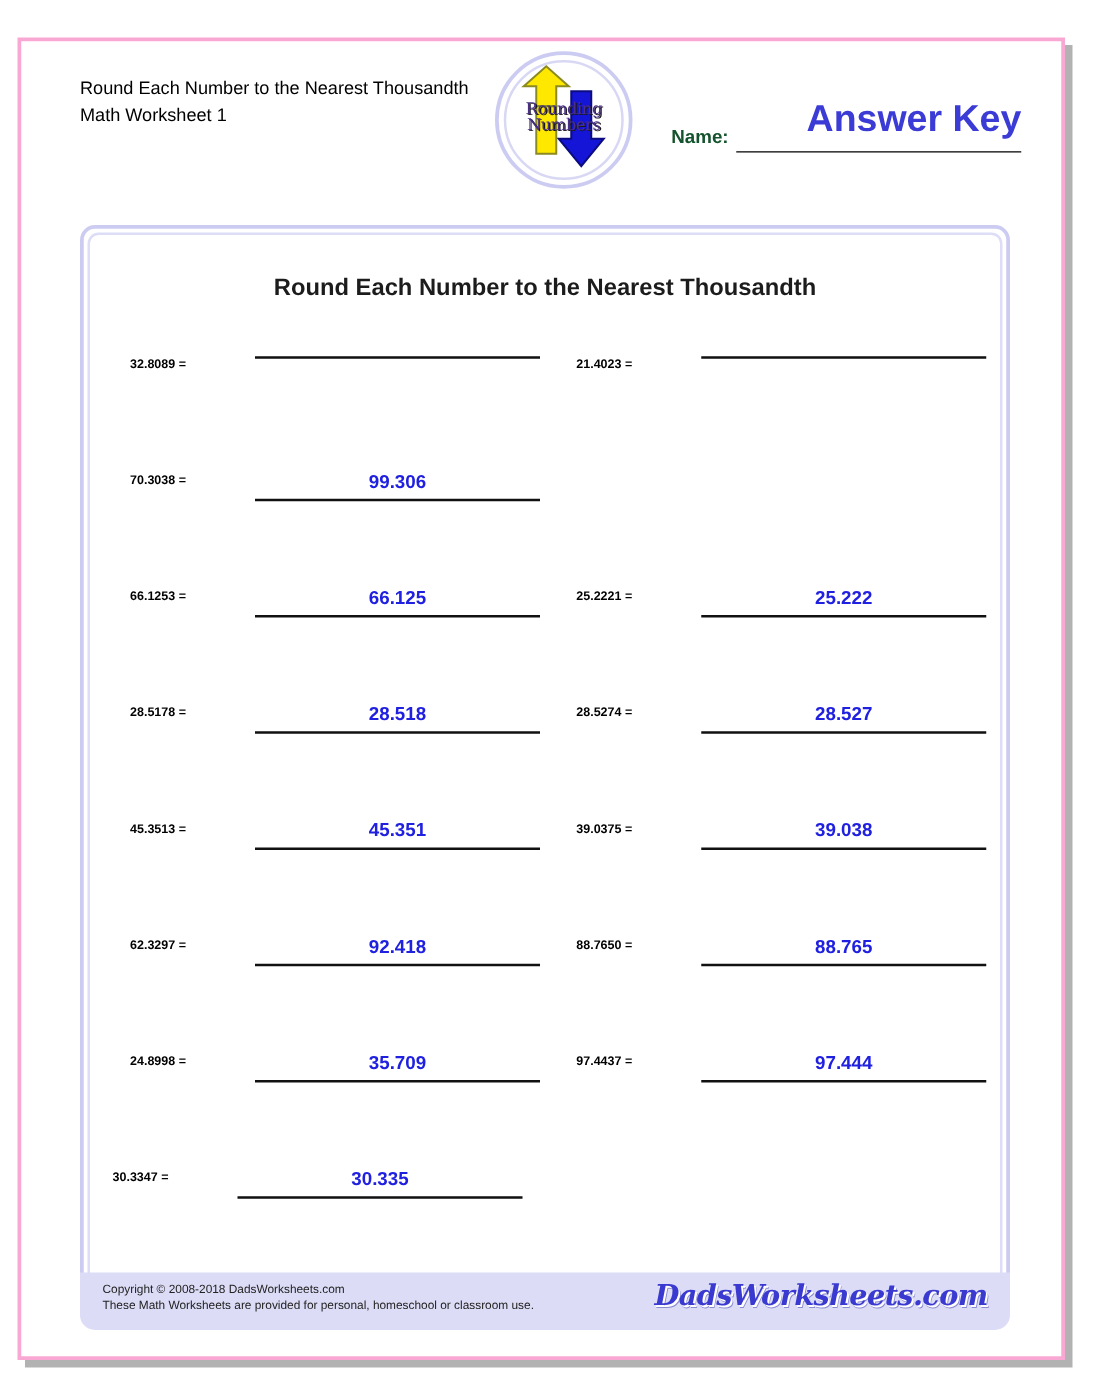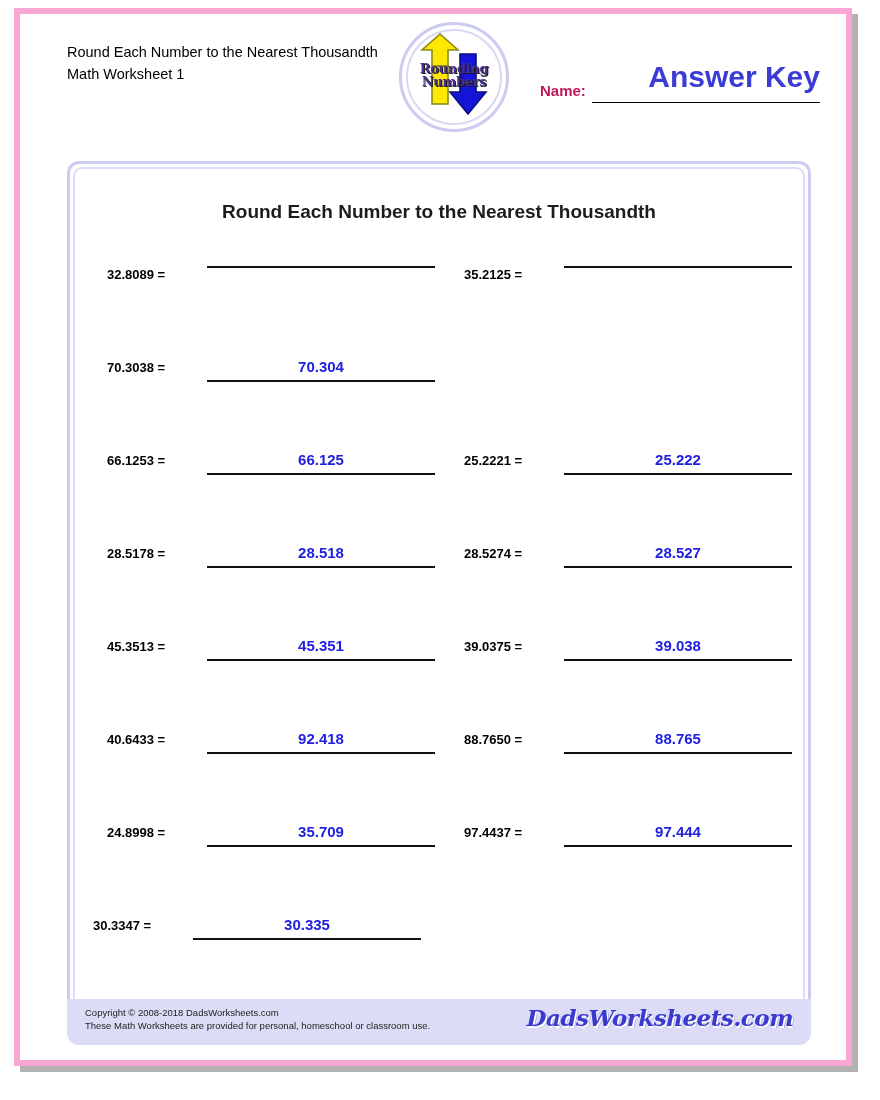"Round Each Number to the" #page { border: 6px solid #f9a8d4 -> 3px solid #f9a8d4; top: 8px -> 30px }
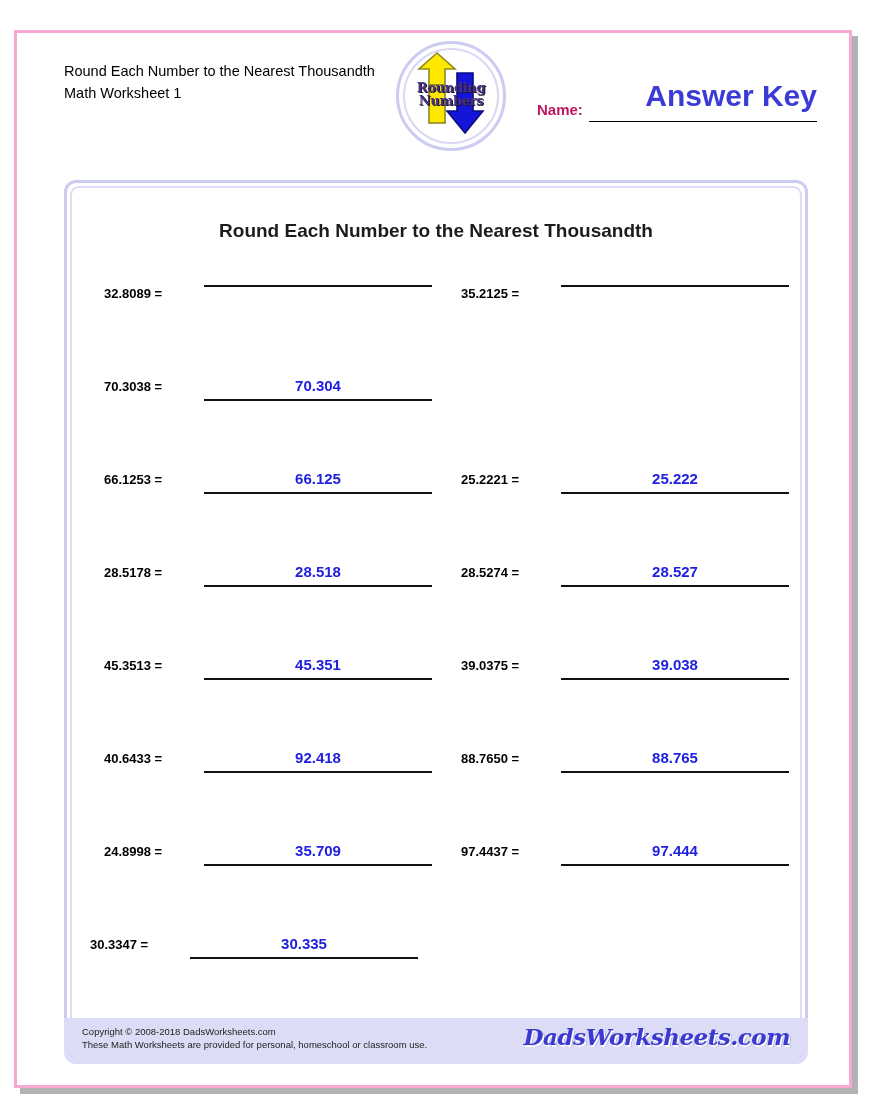"Rounding" #logo-badge .logo-words { font-weight: bold -> normal }
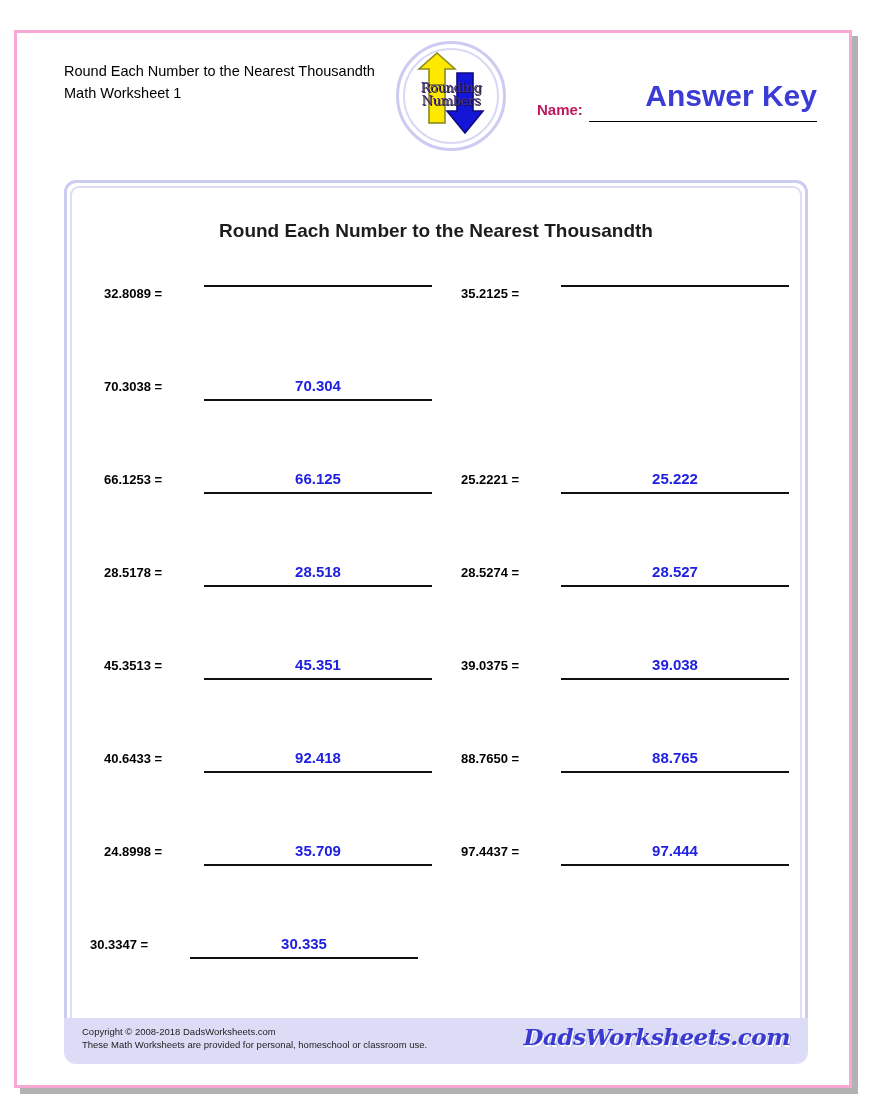"Name:" #name-label { color: #be185d -> #14532d }
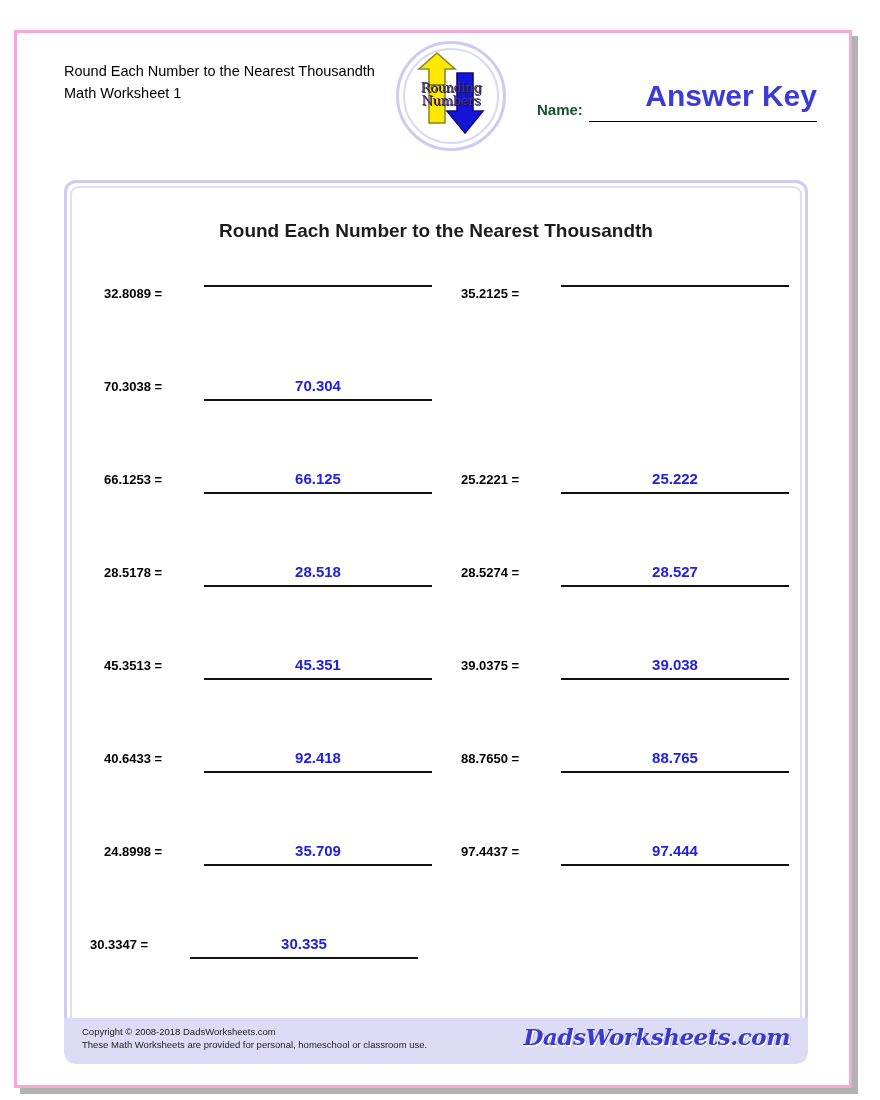"32.8089 =" .prob-question { font-size: 13px -> 10px }
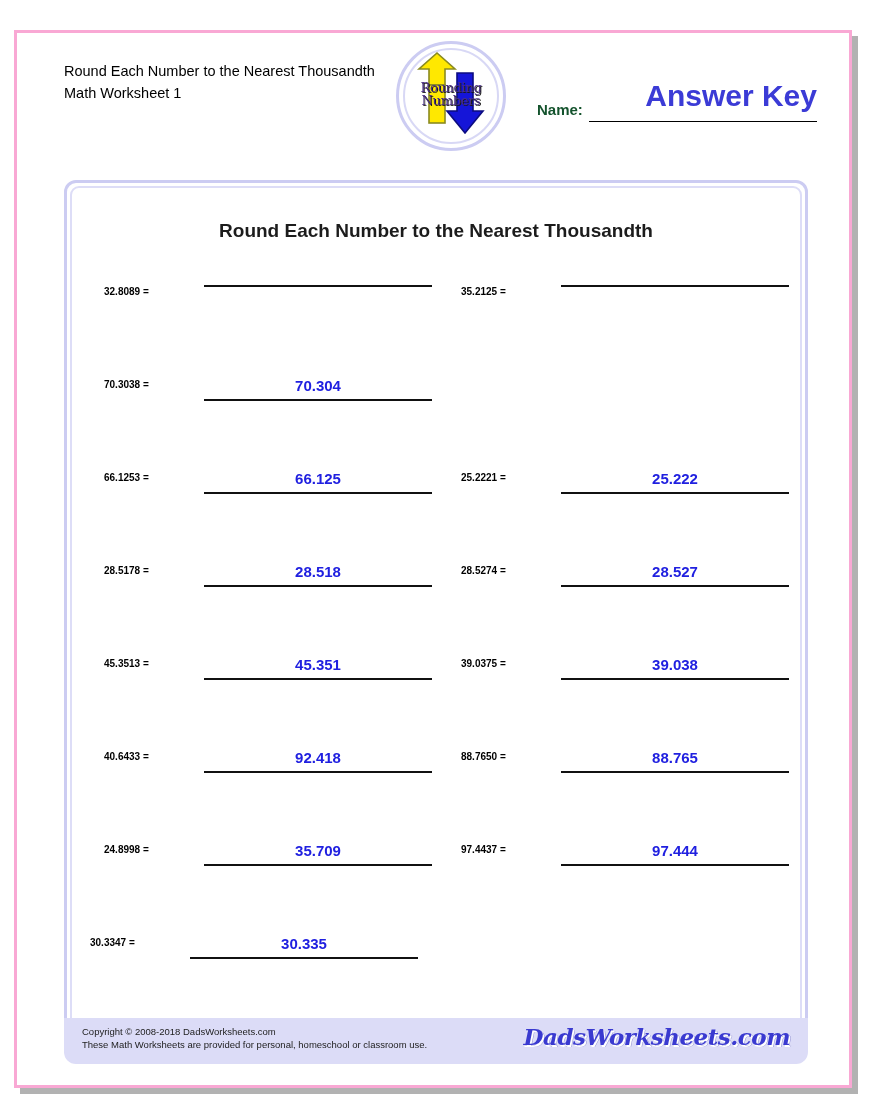"35.2125 =" div.prob-question { text: 35.2125 -> 21.4023 }
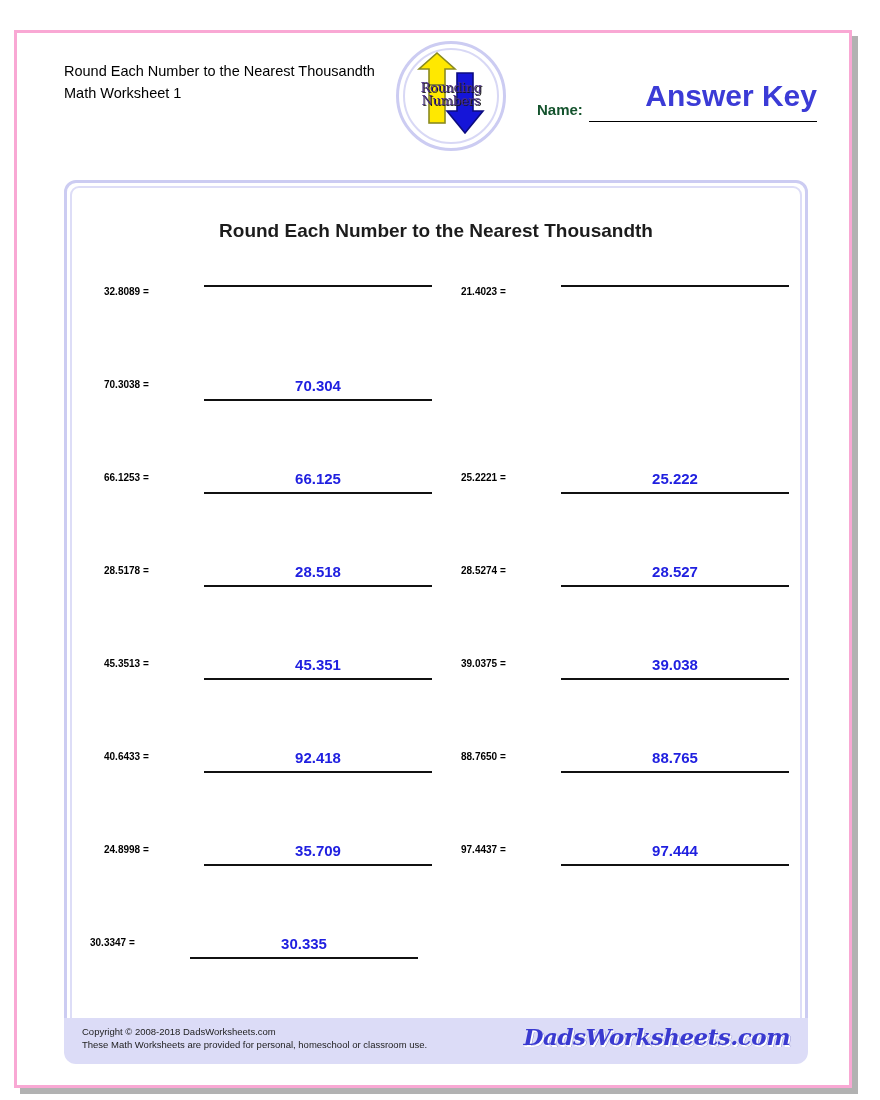"70.304" div.prob-answer { text: 70.304 -> 99.306 }
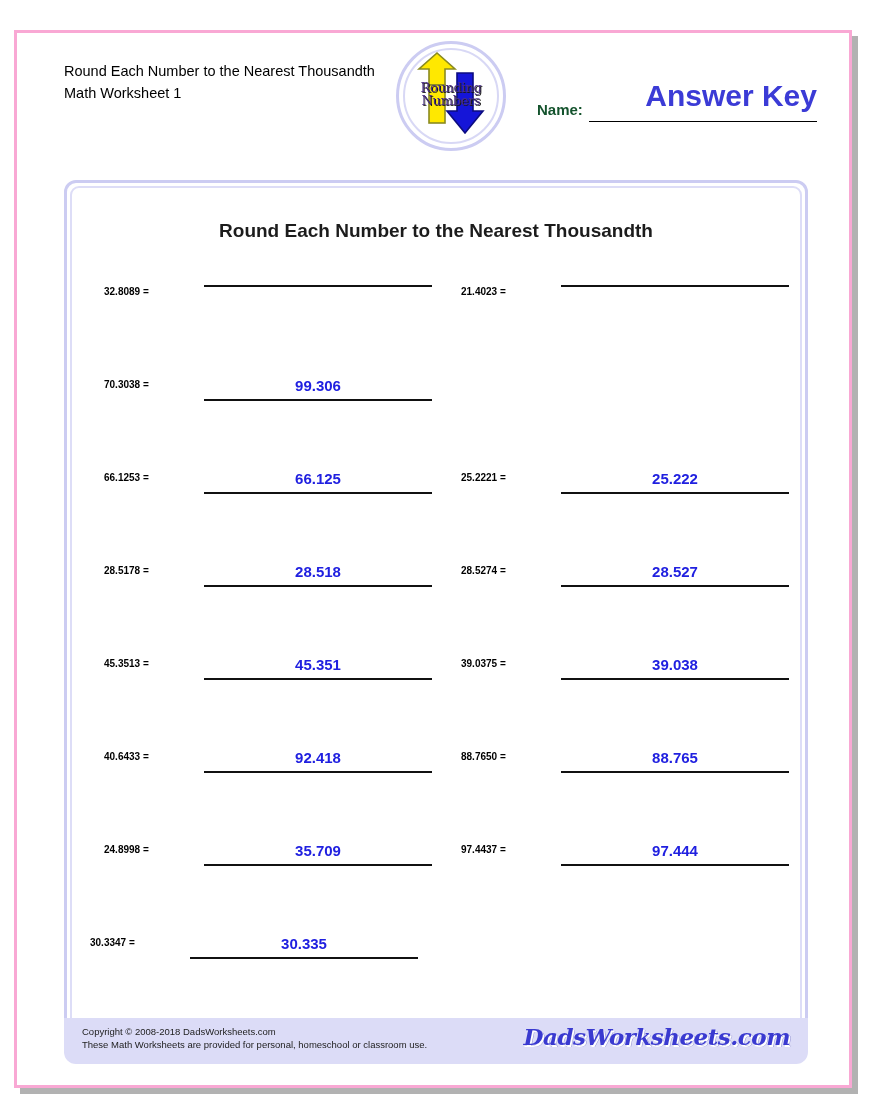"40.6433 =" div.prob-question { text: 40.6433 -> 62.3297 }
